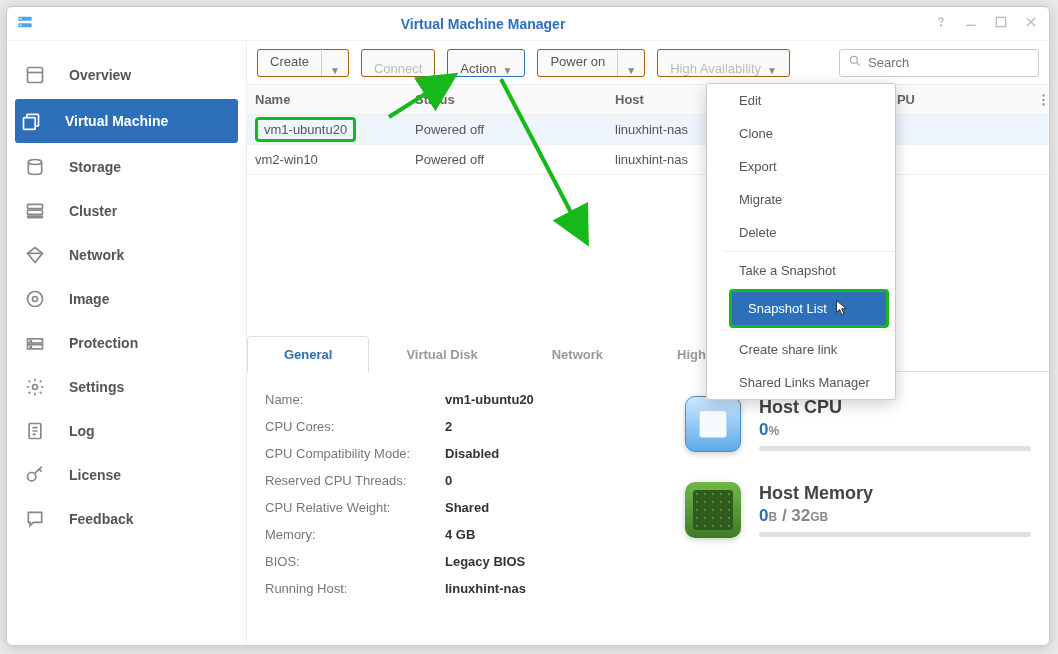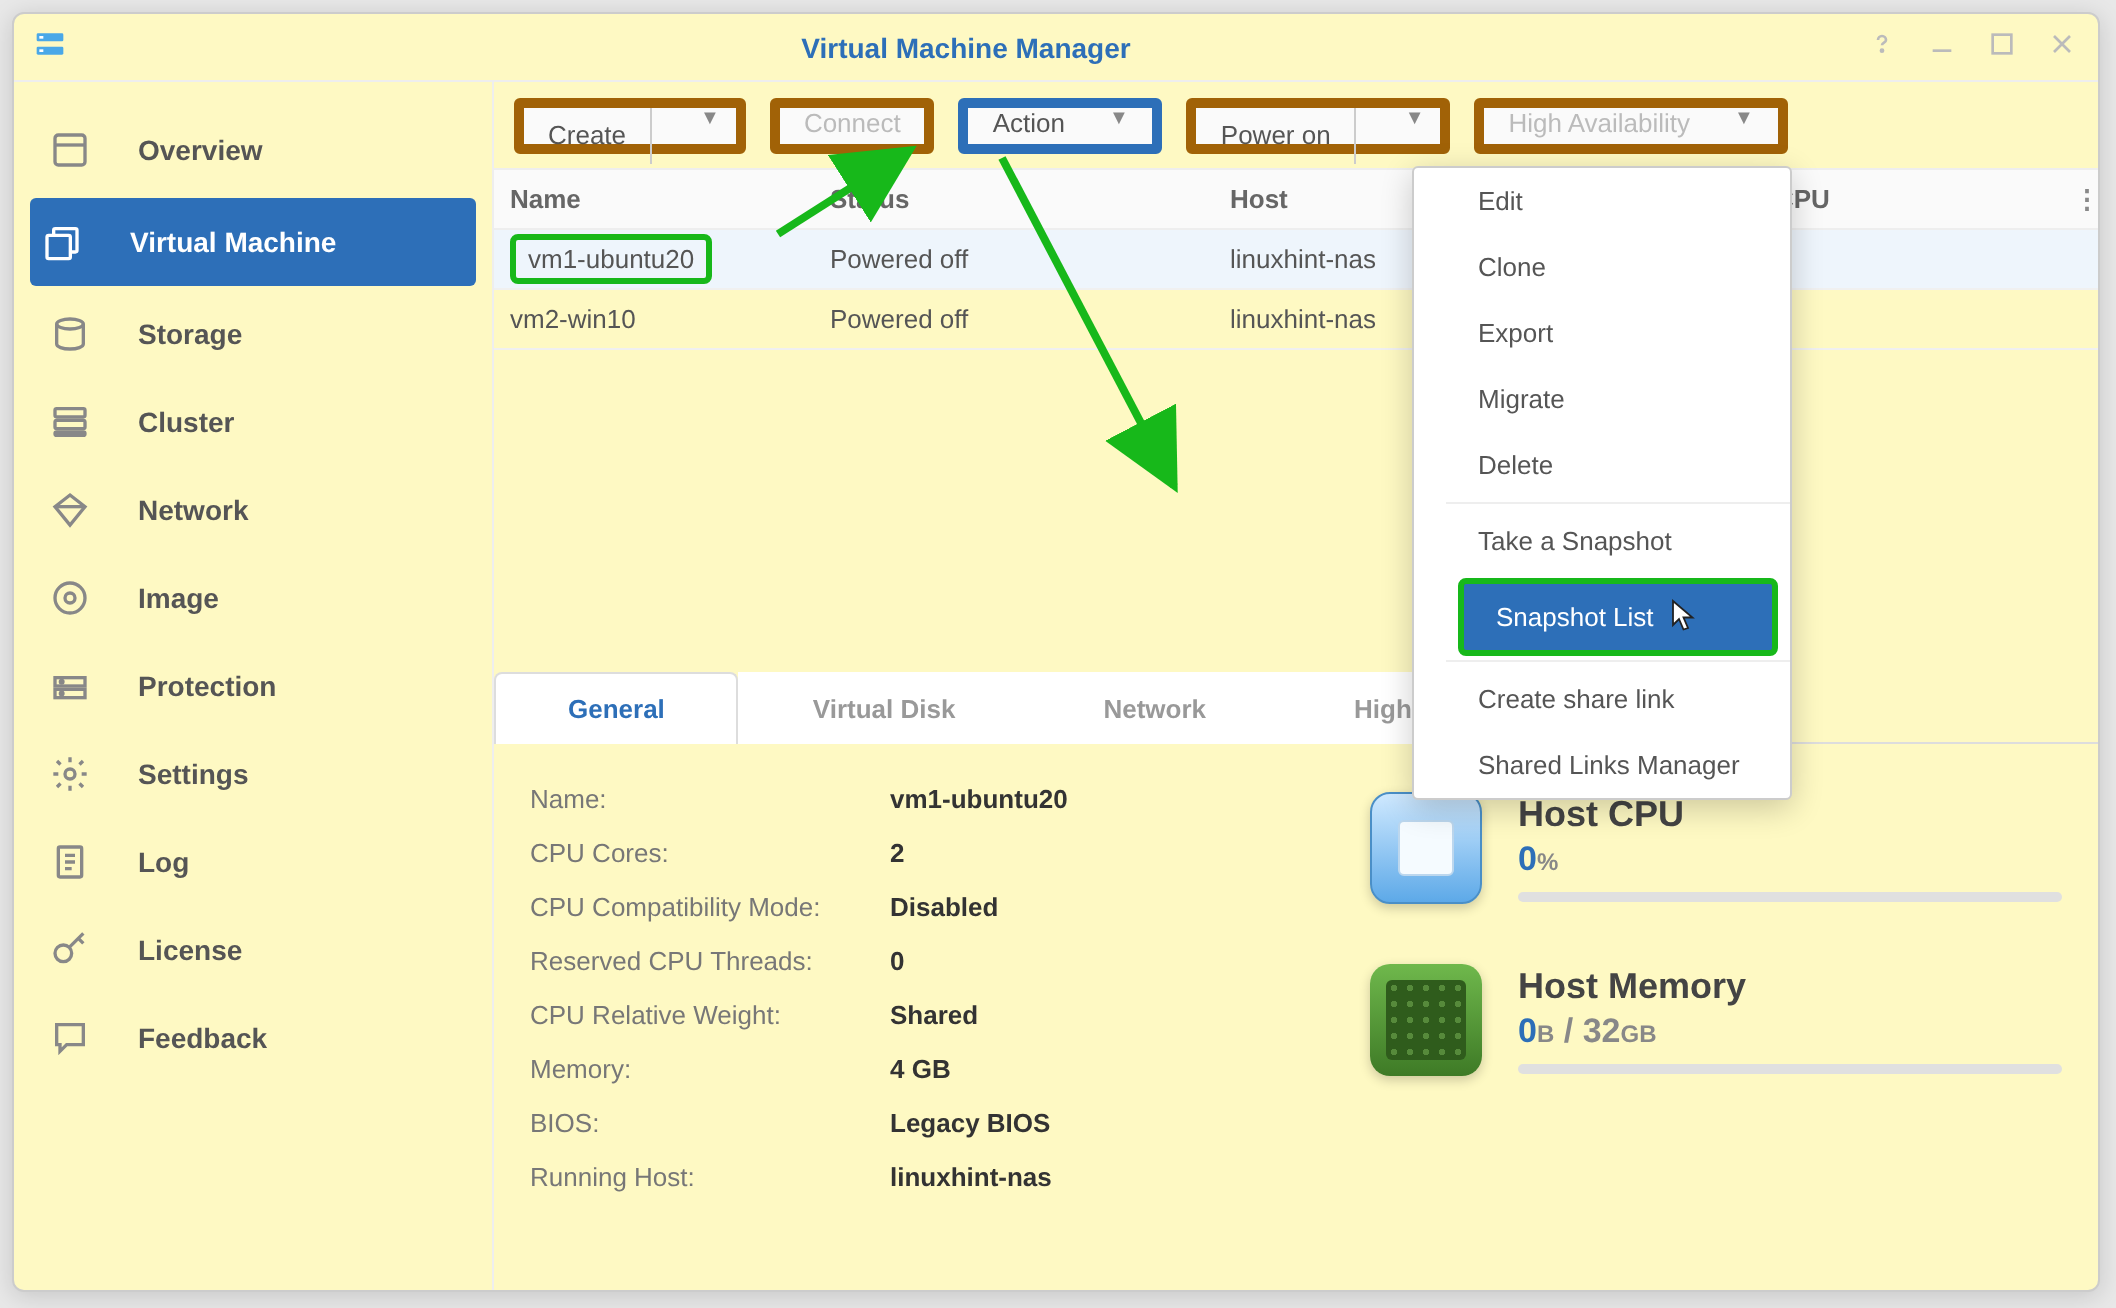"Virtual Machine Manager" .window { background: #fef9c3 -> #ffffff }
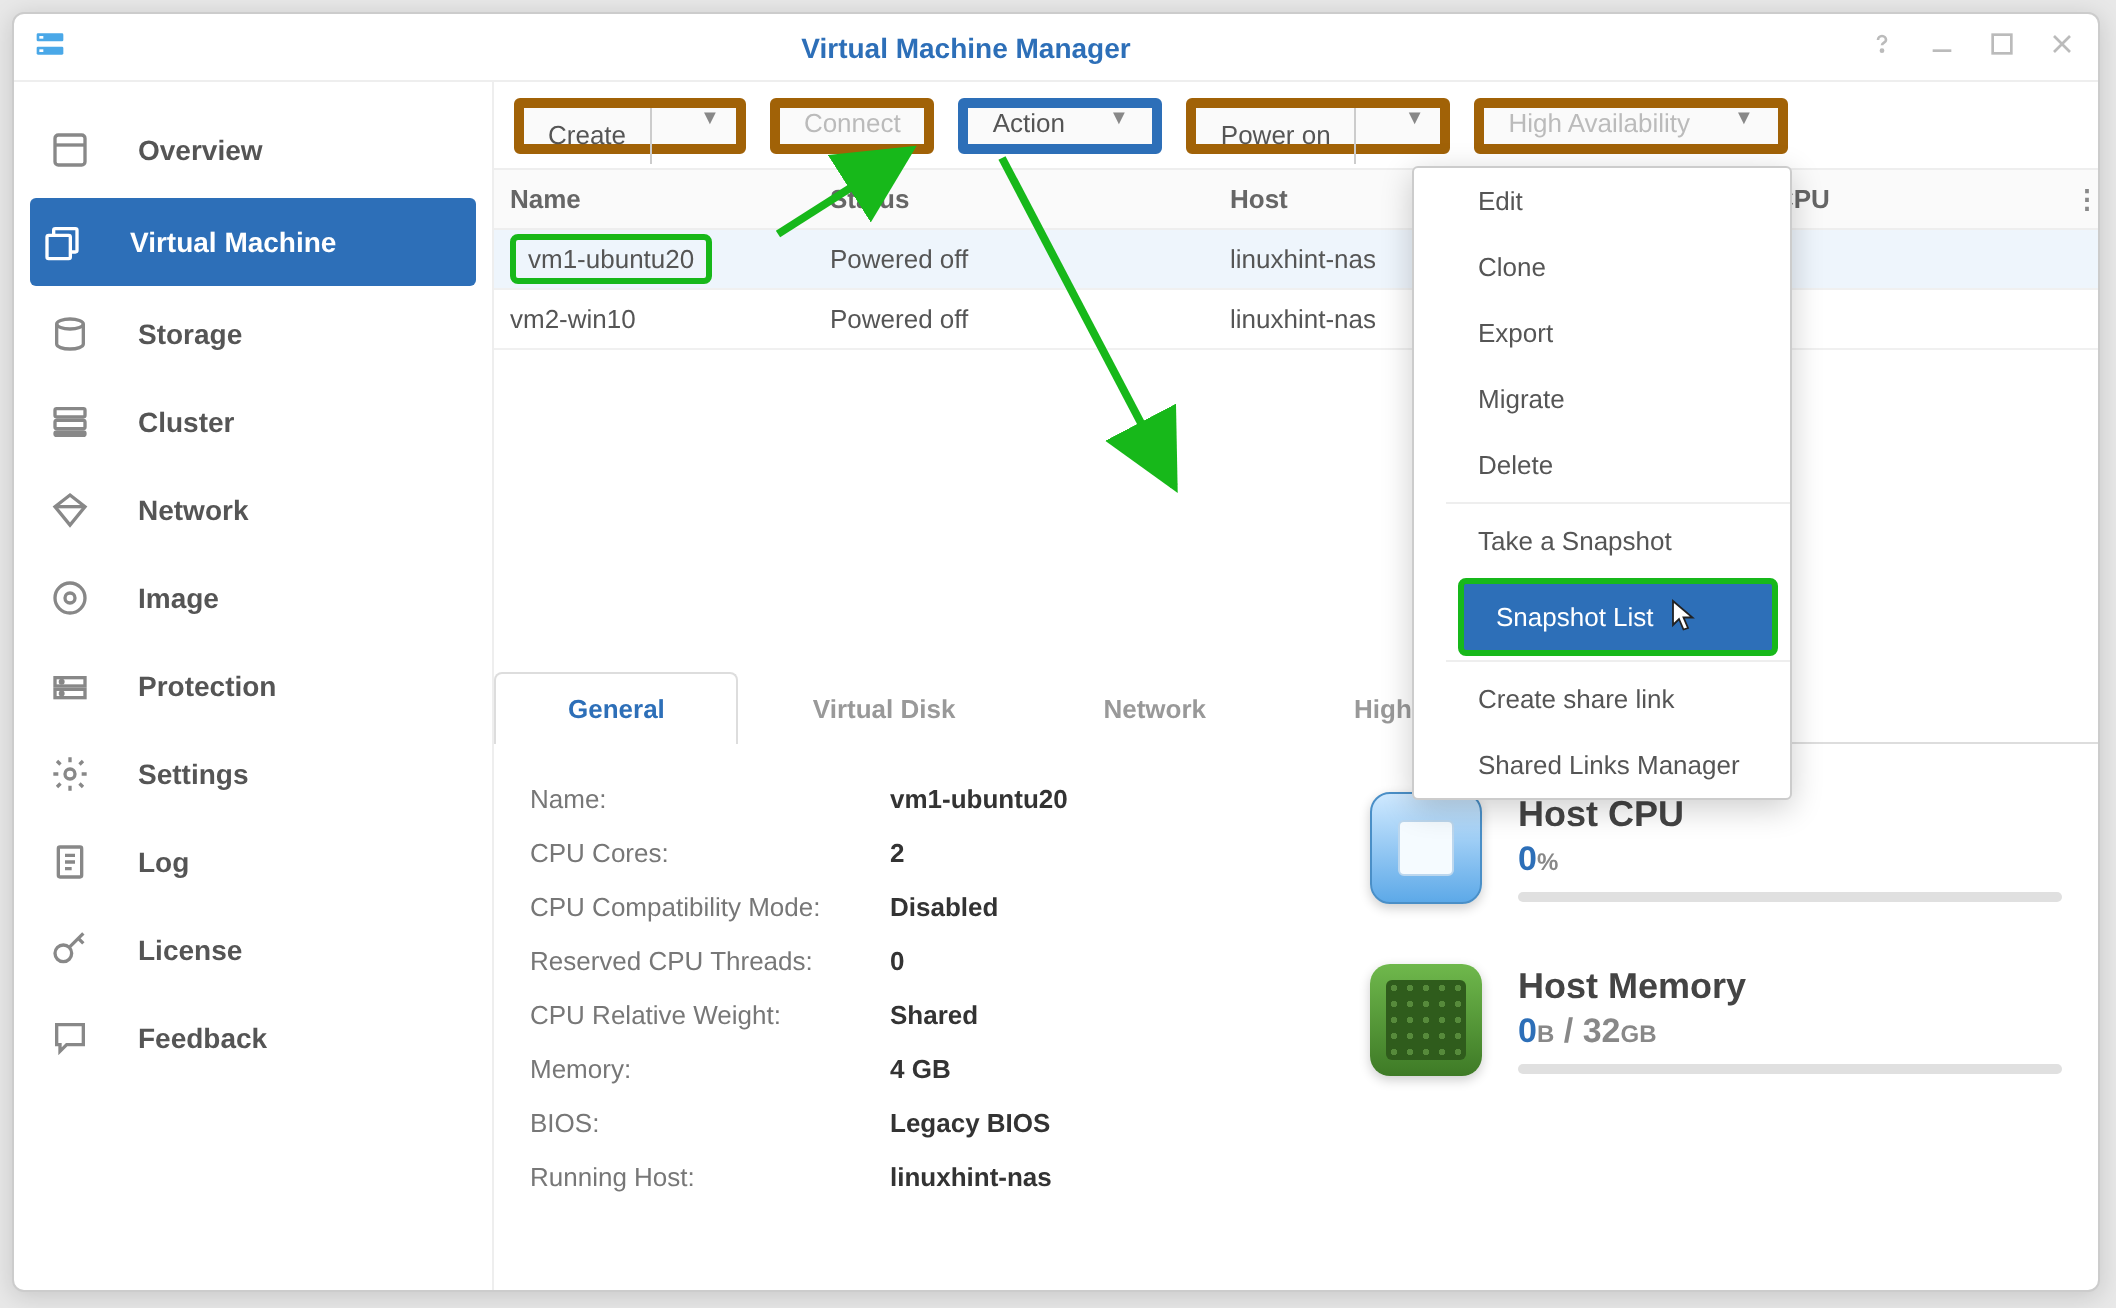"Create" .btn { align-items: flex-start -> flex-end; border: 5px solid #a16207 -> 1px solid #a16207; gap: 16px -> none }
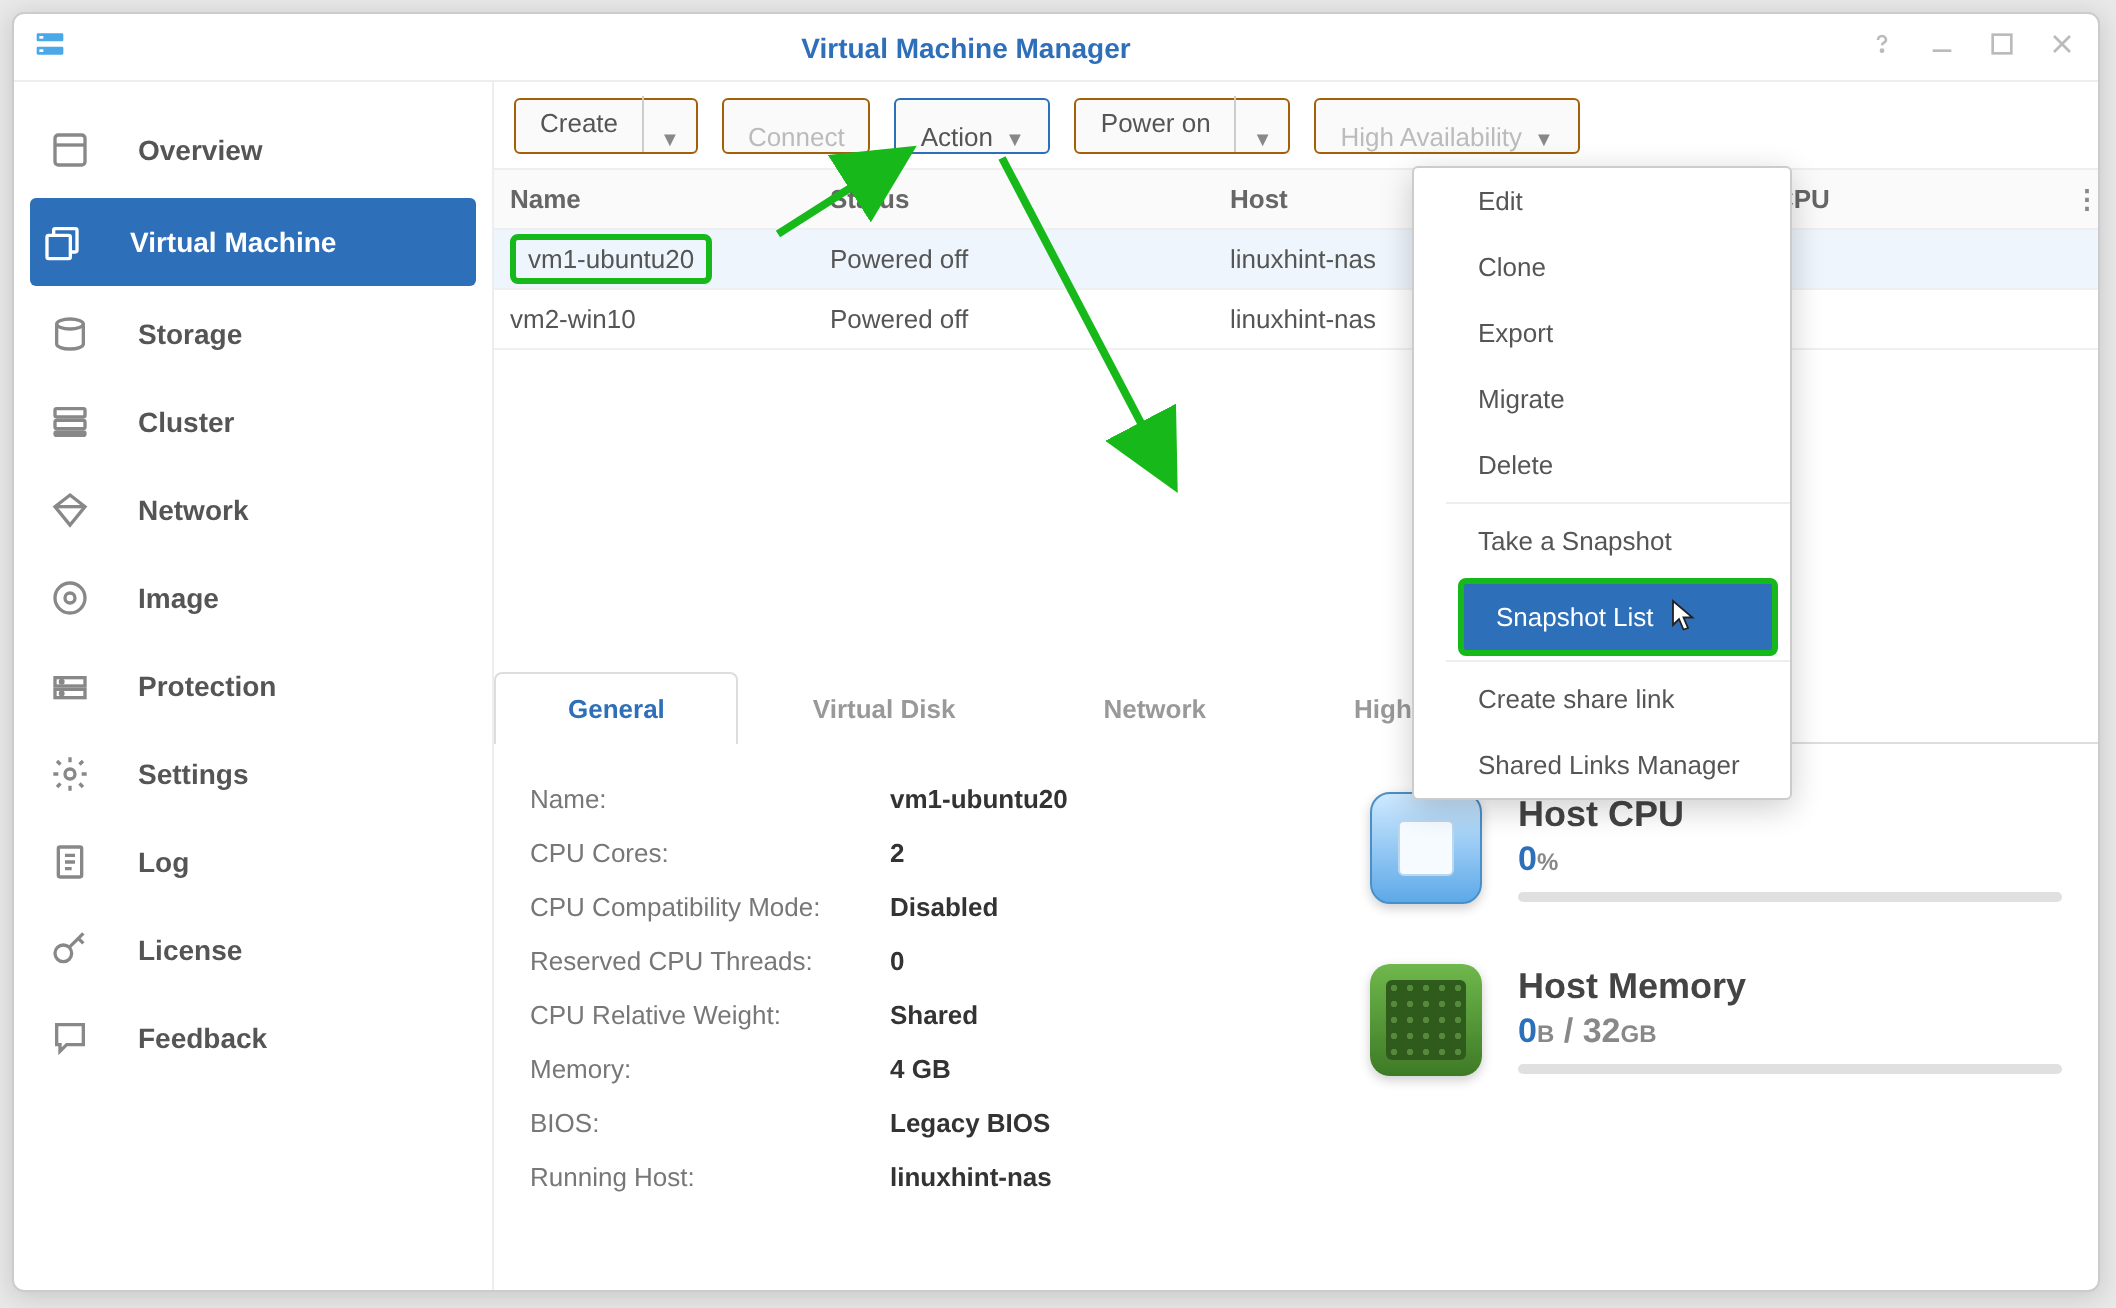"Search" div.searchbox { html: none -> <div> <span><svg> <circle></circle> <path></path> </svg></span> <input> </div> }
